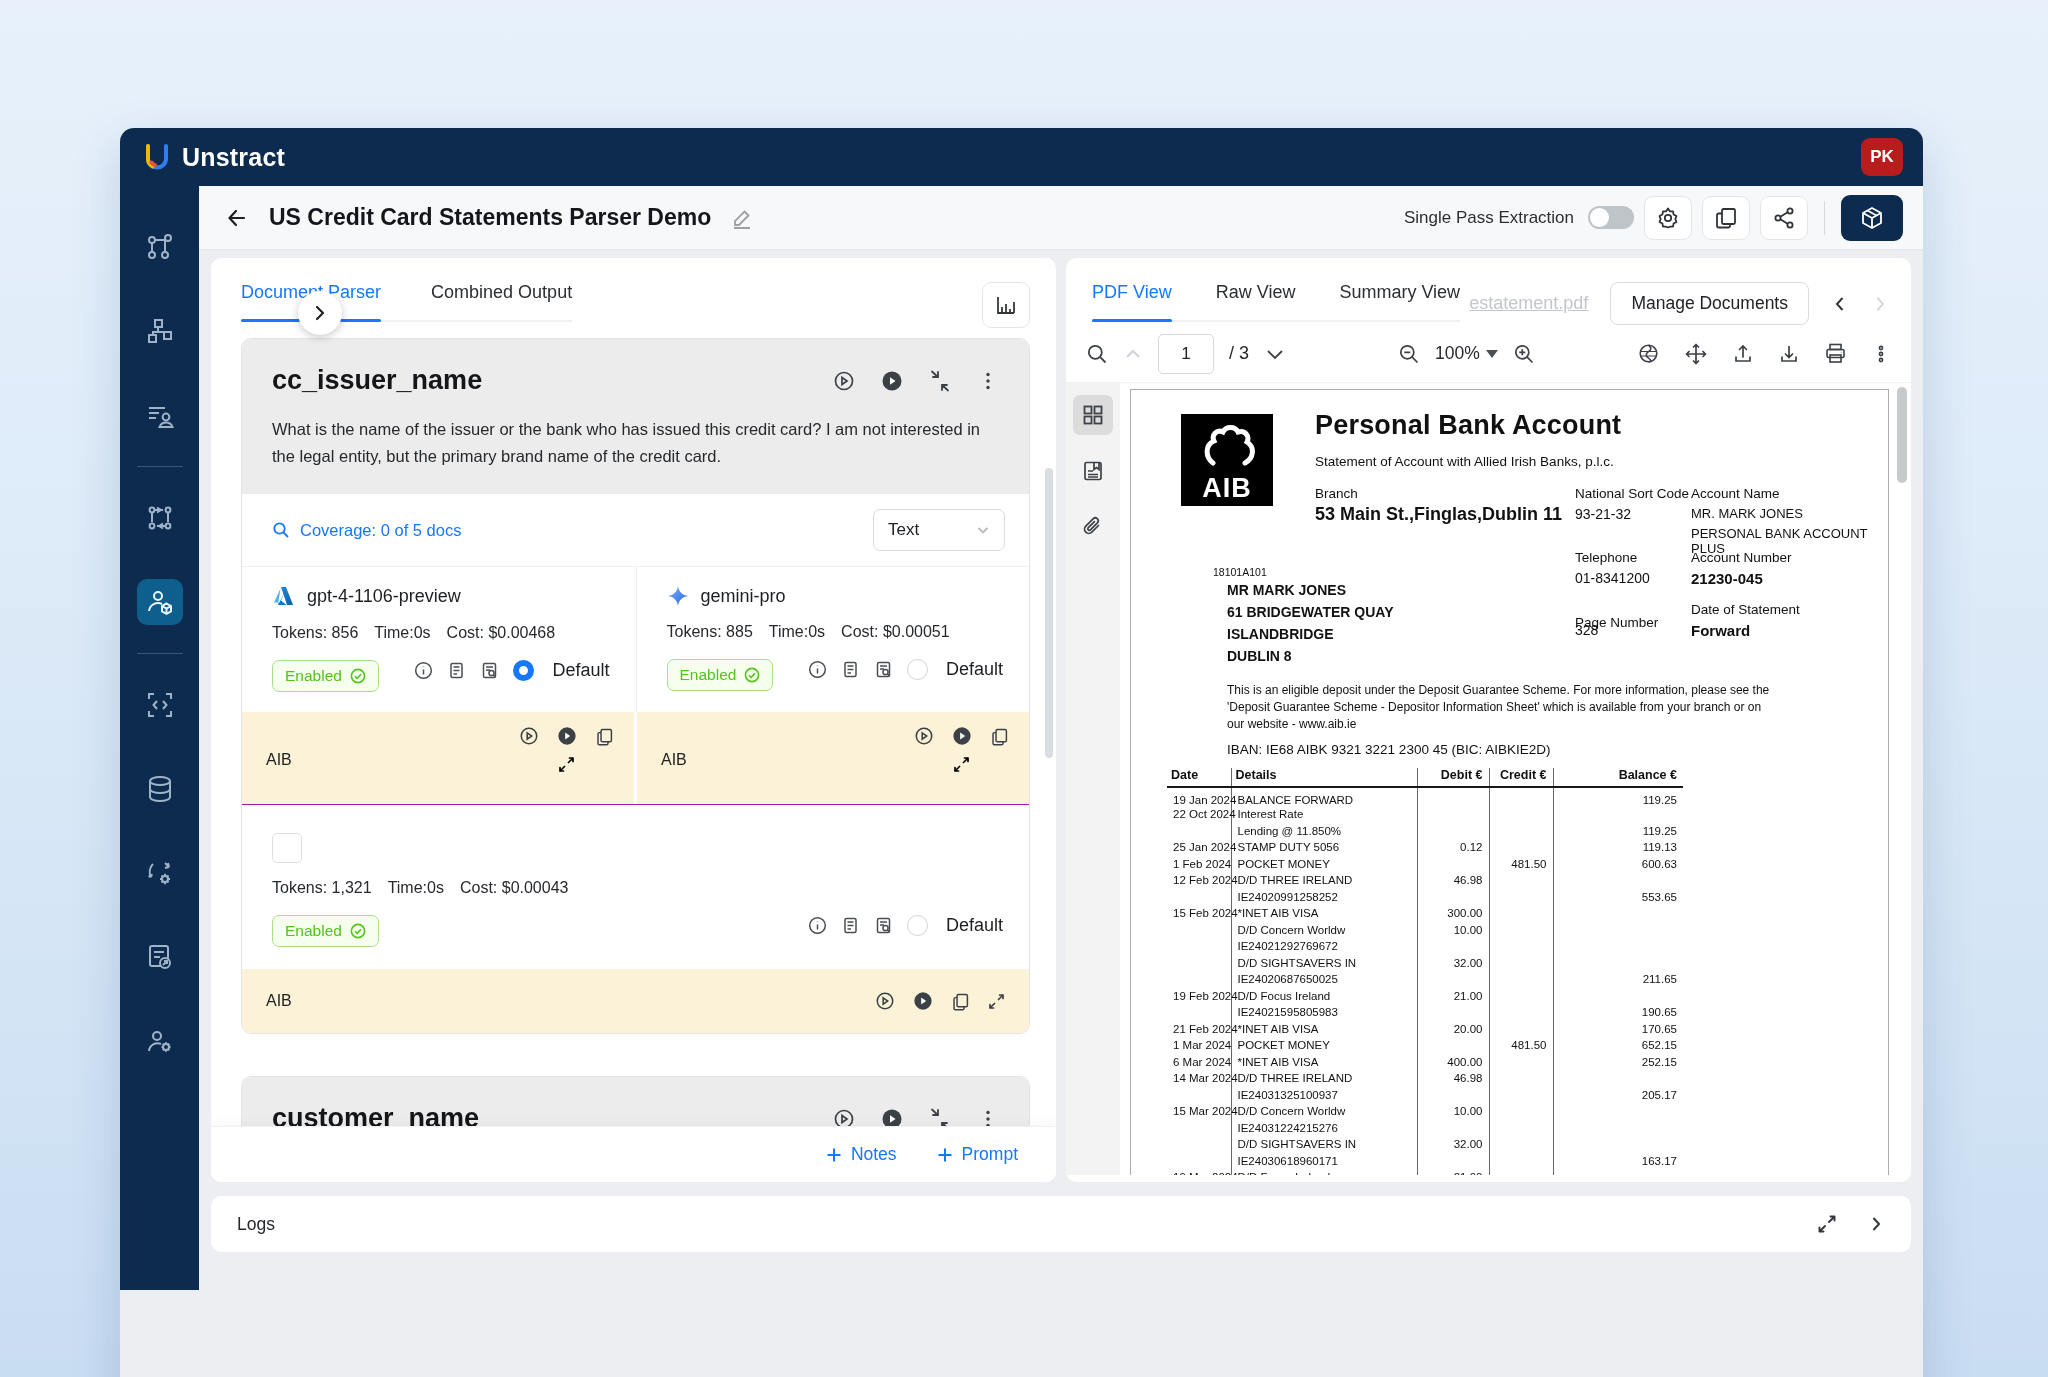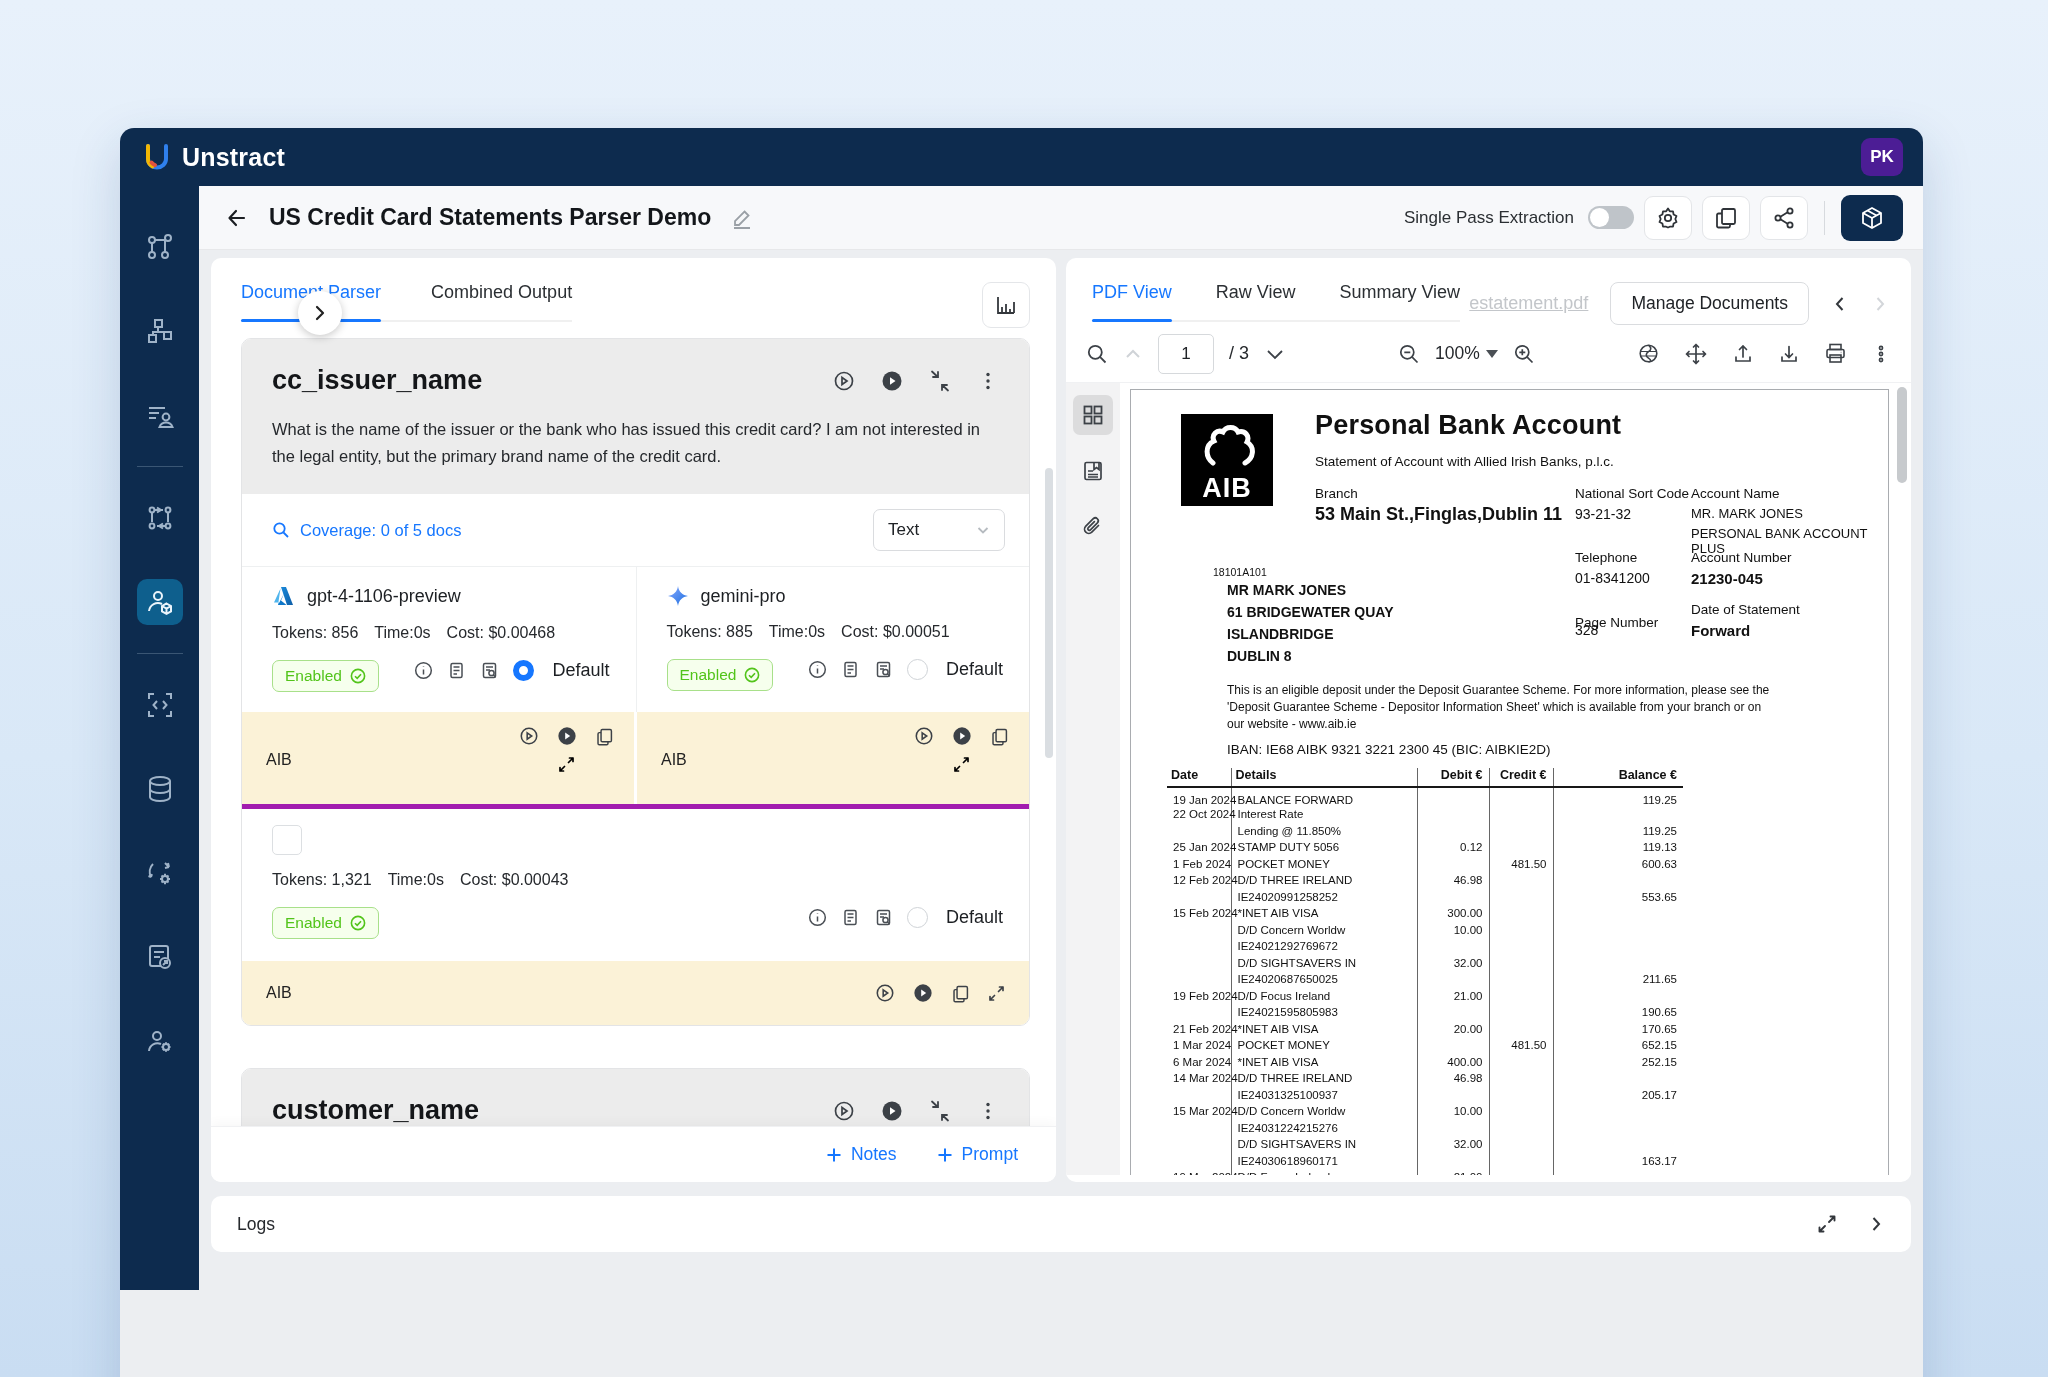"PK" .avatar { background: #4c1d95 -> #b91c1c }
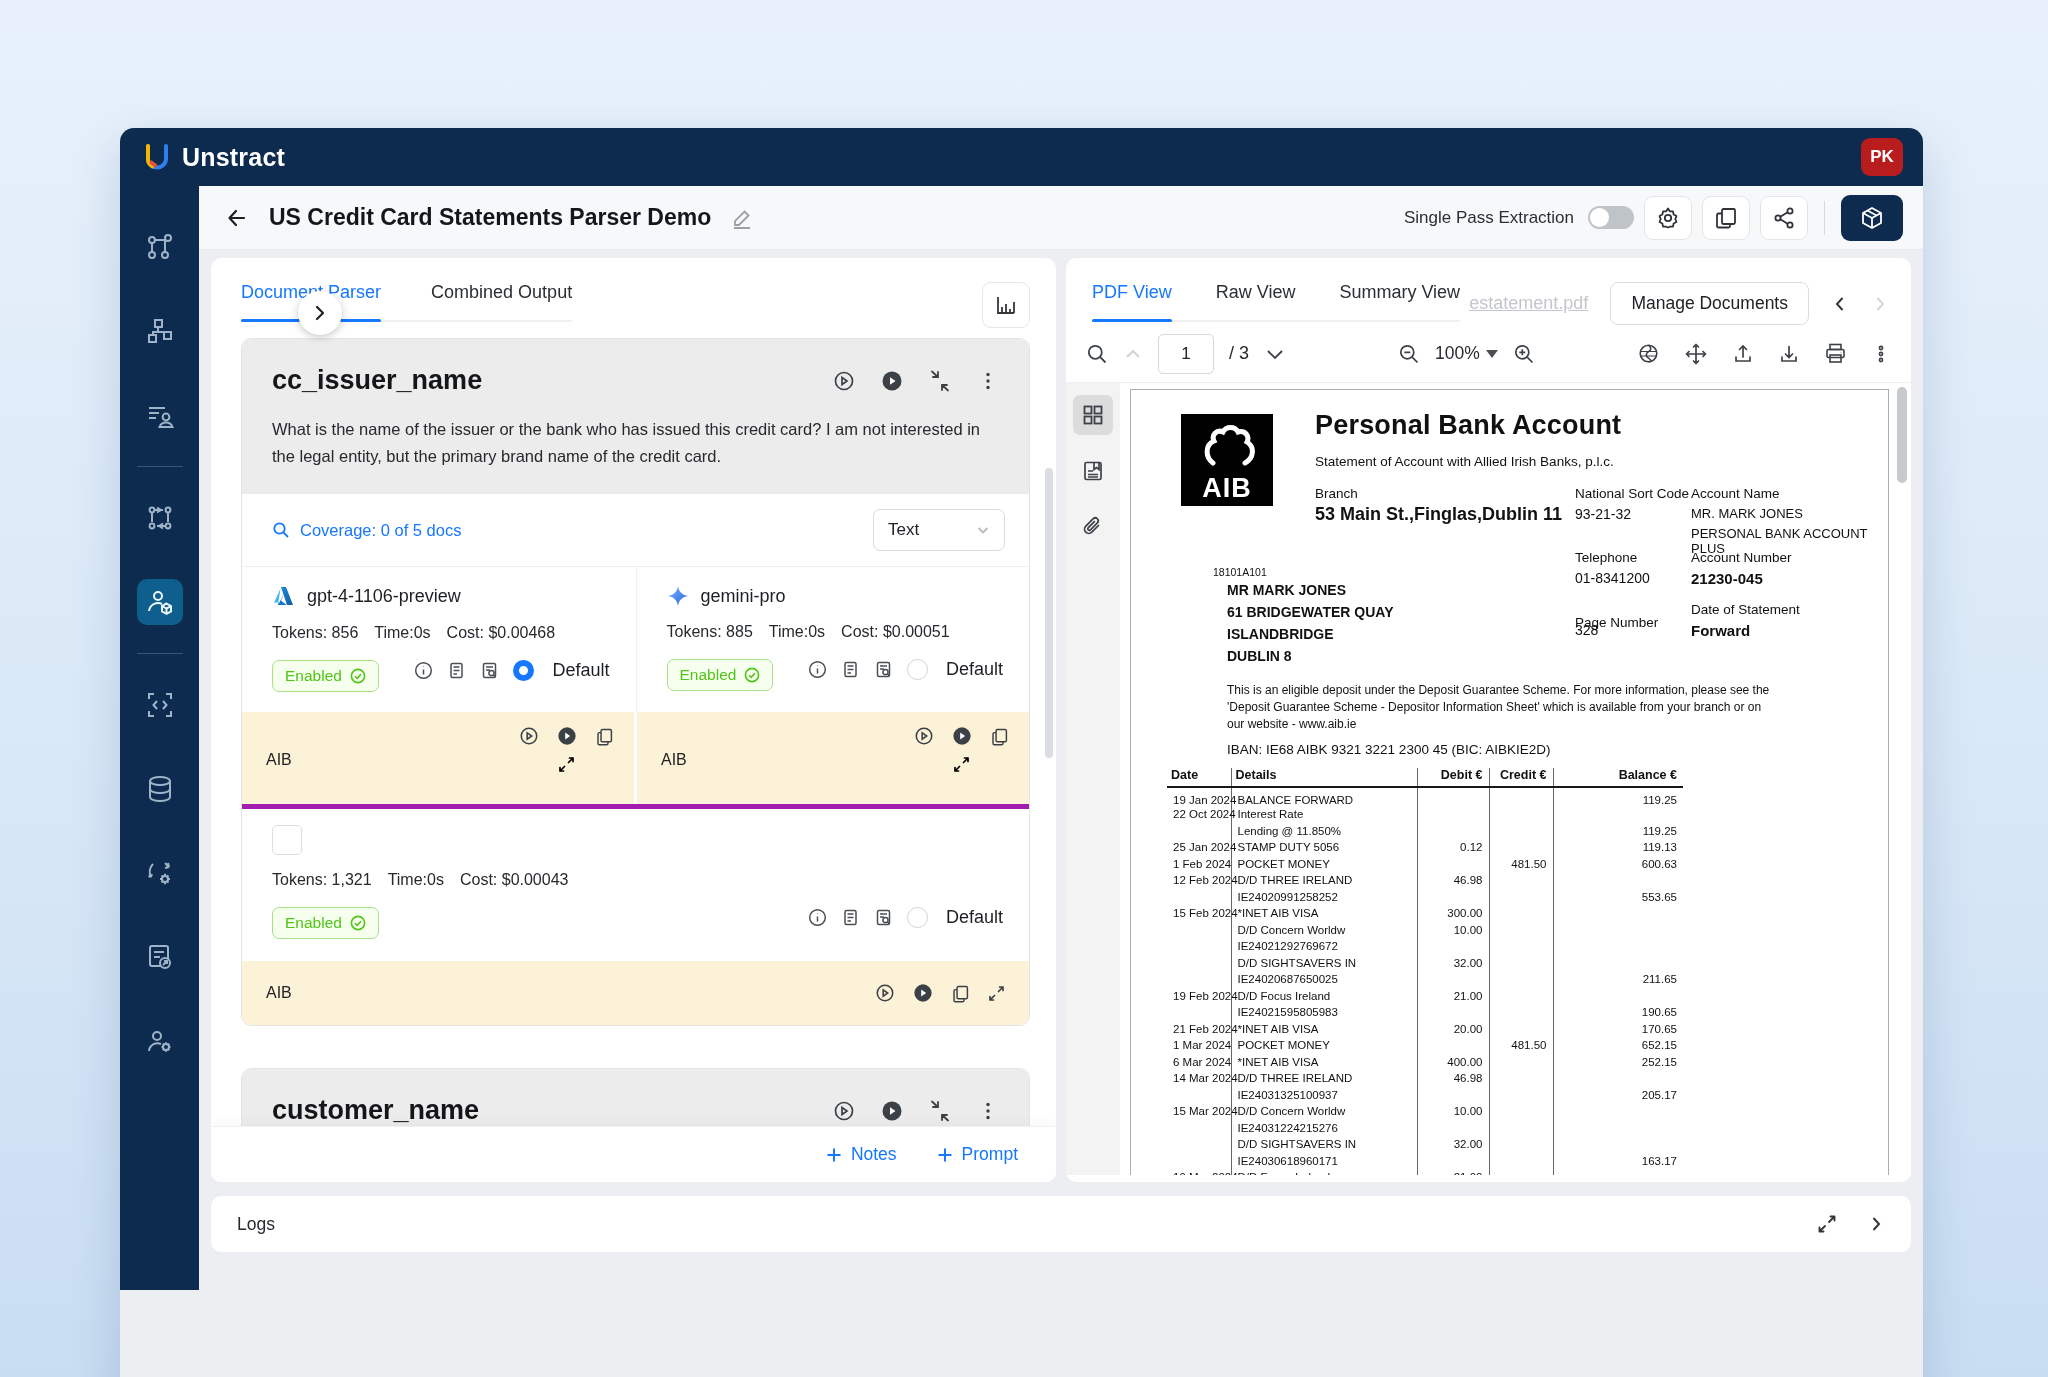"Tokens: 1,321" .single-model { border-top: 5px solid #a21caf -> 1px solid #a21caf; padding: 16px 26px 20px 30px -> 28px 26px 20px 30px }
